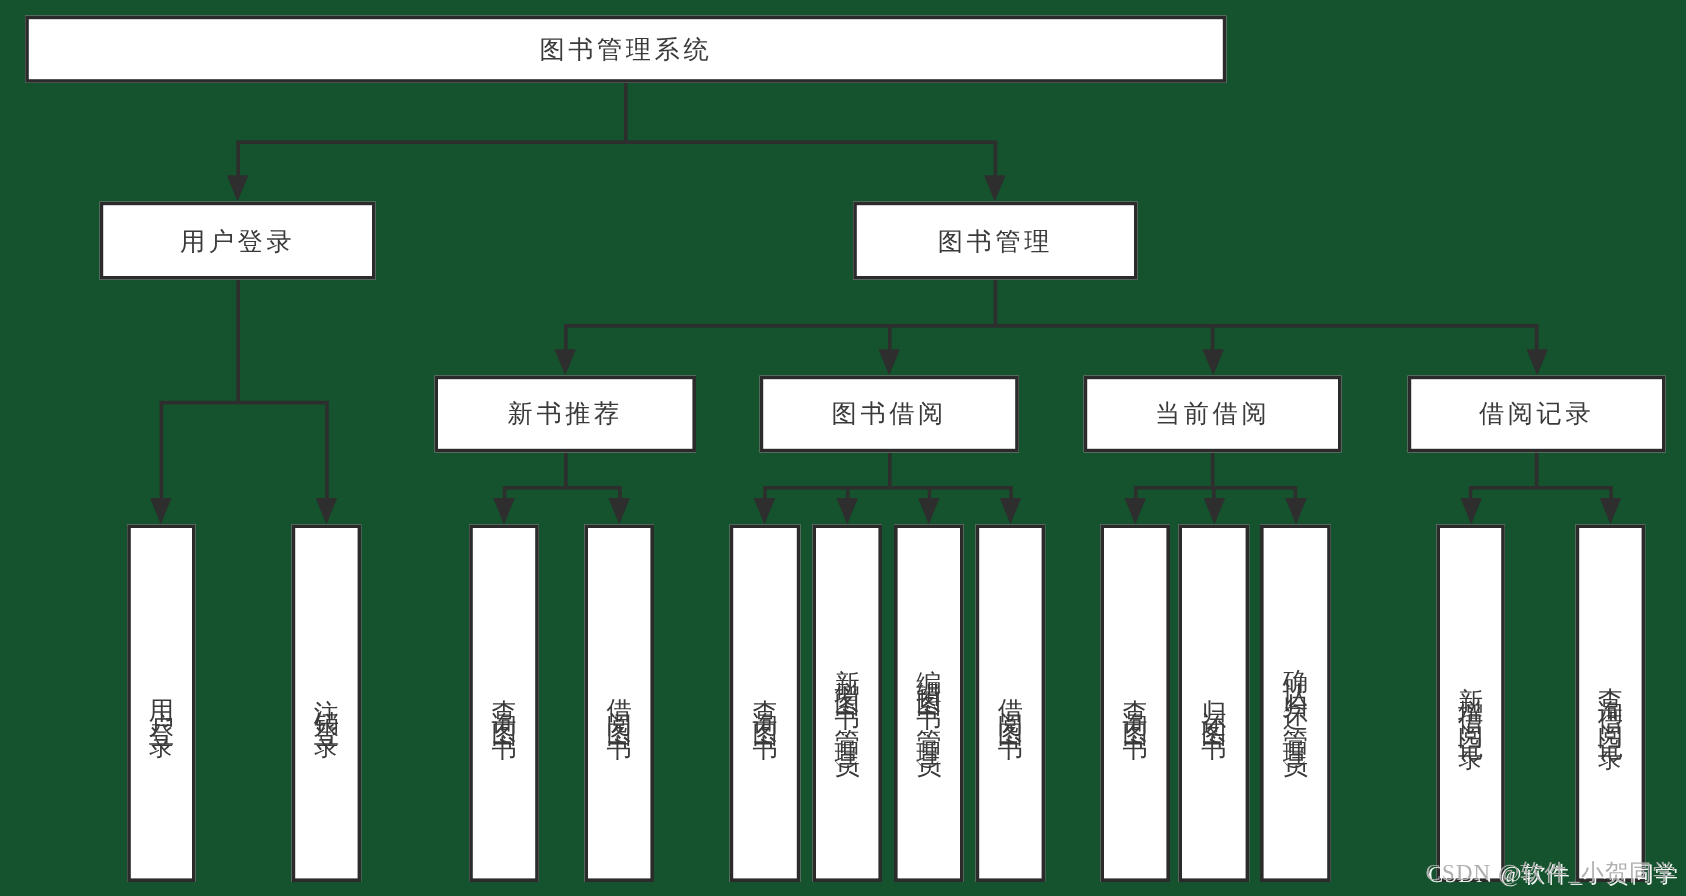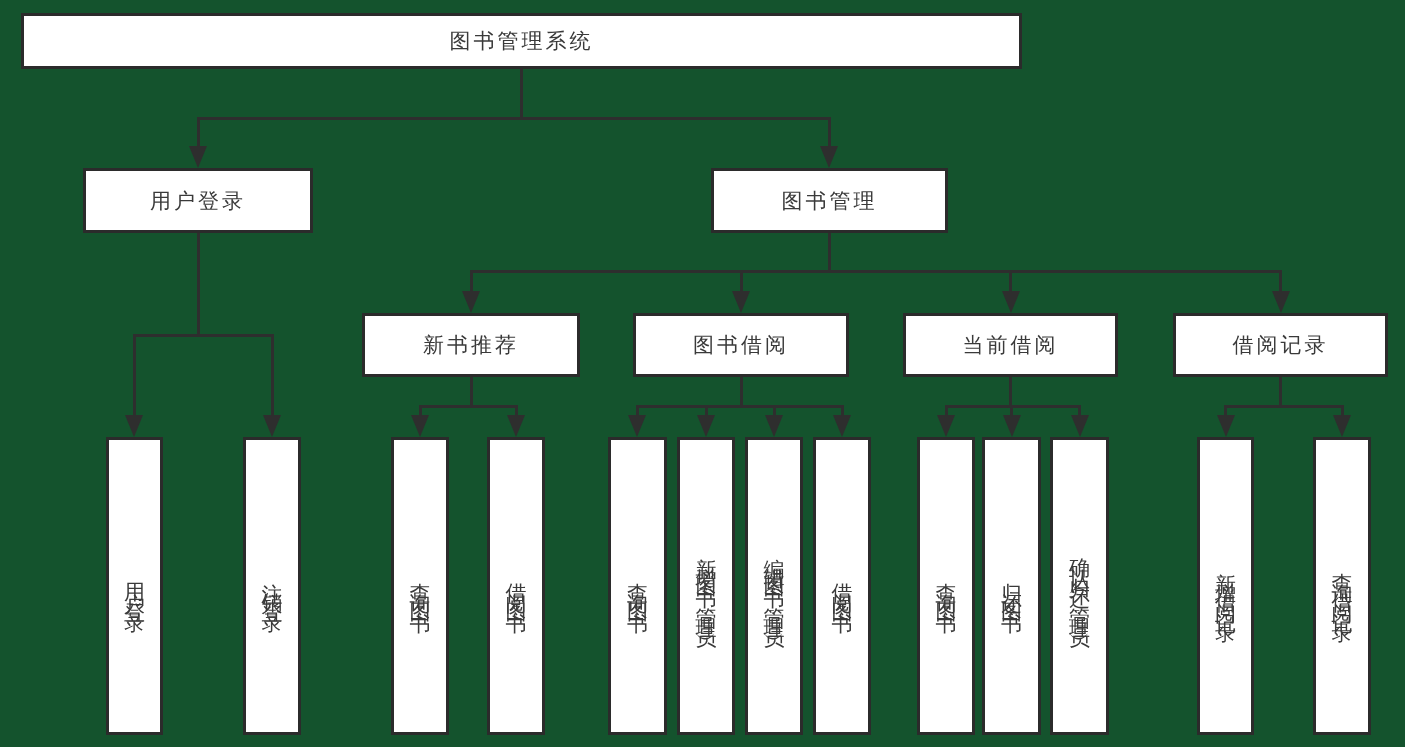"CSDN @软件_小贺同学" div.watermark { html: none -> <div>CSDN @软件_小贺同学</div> }
